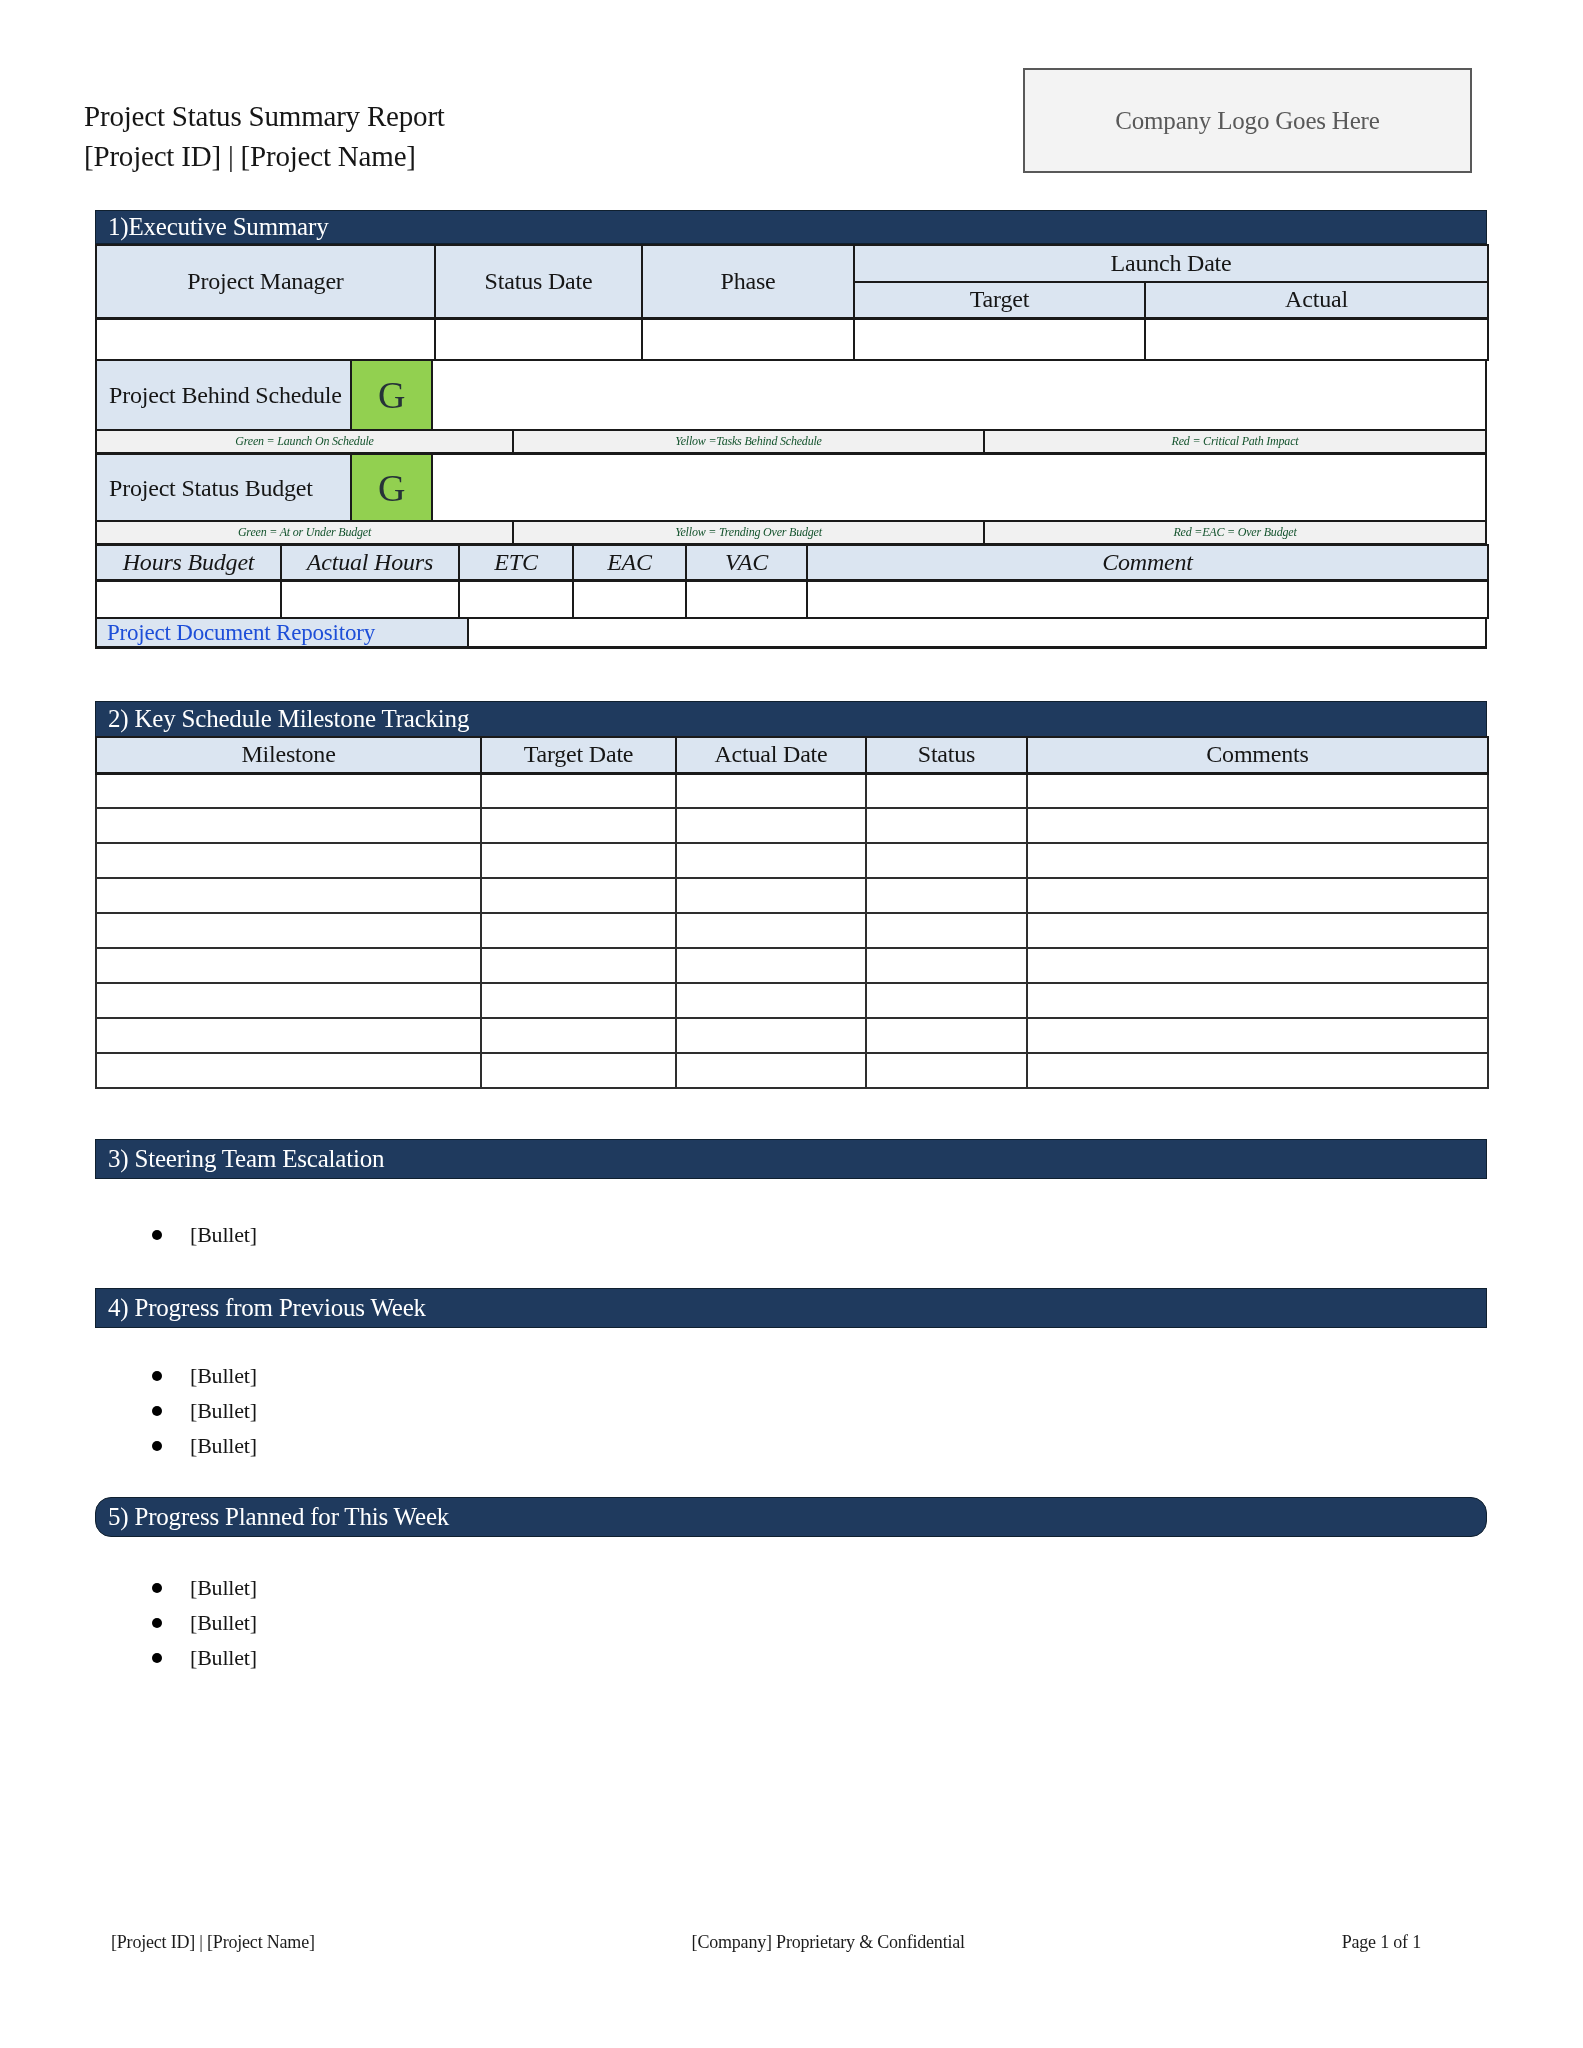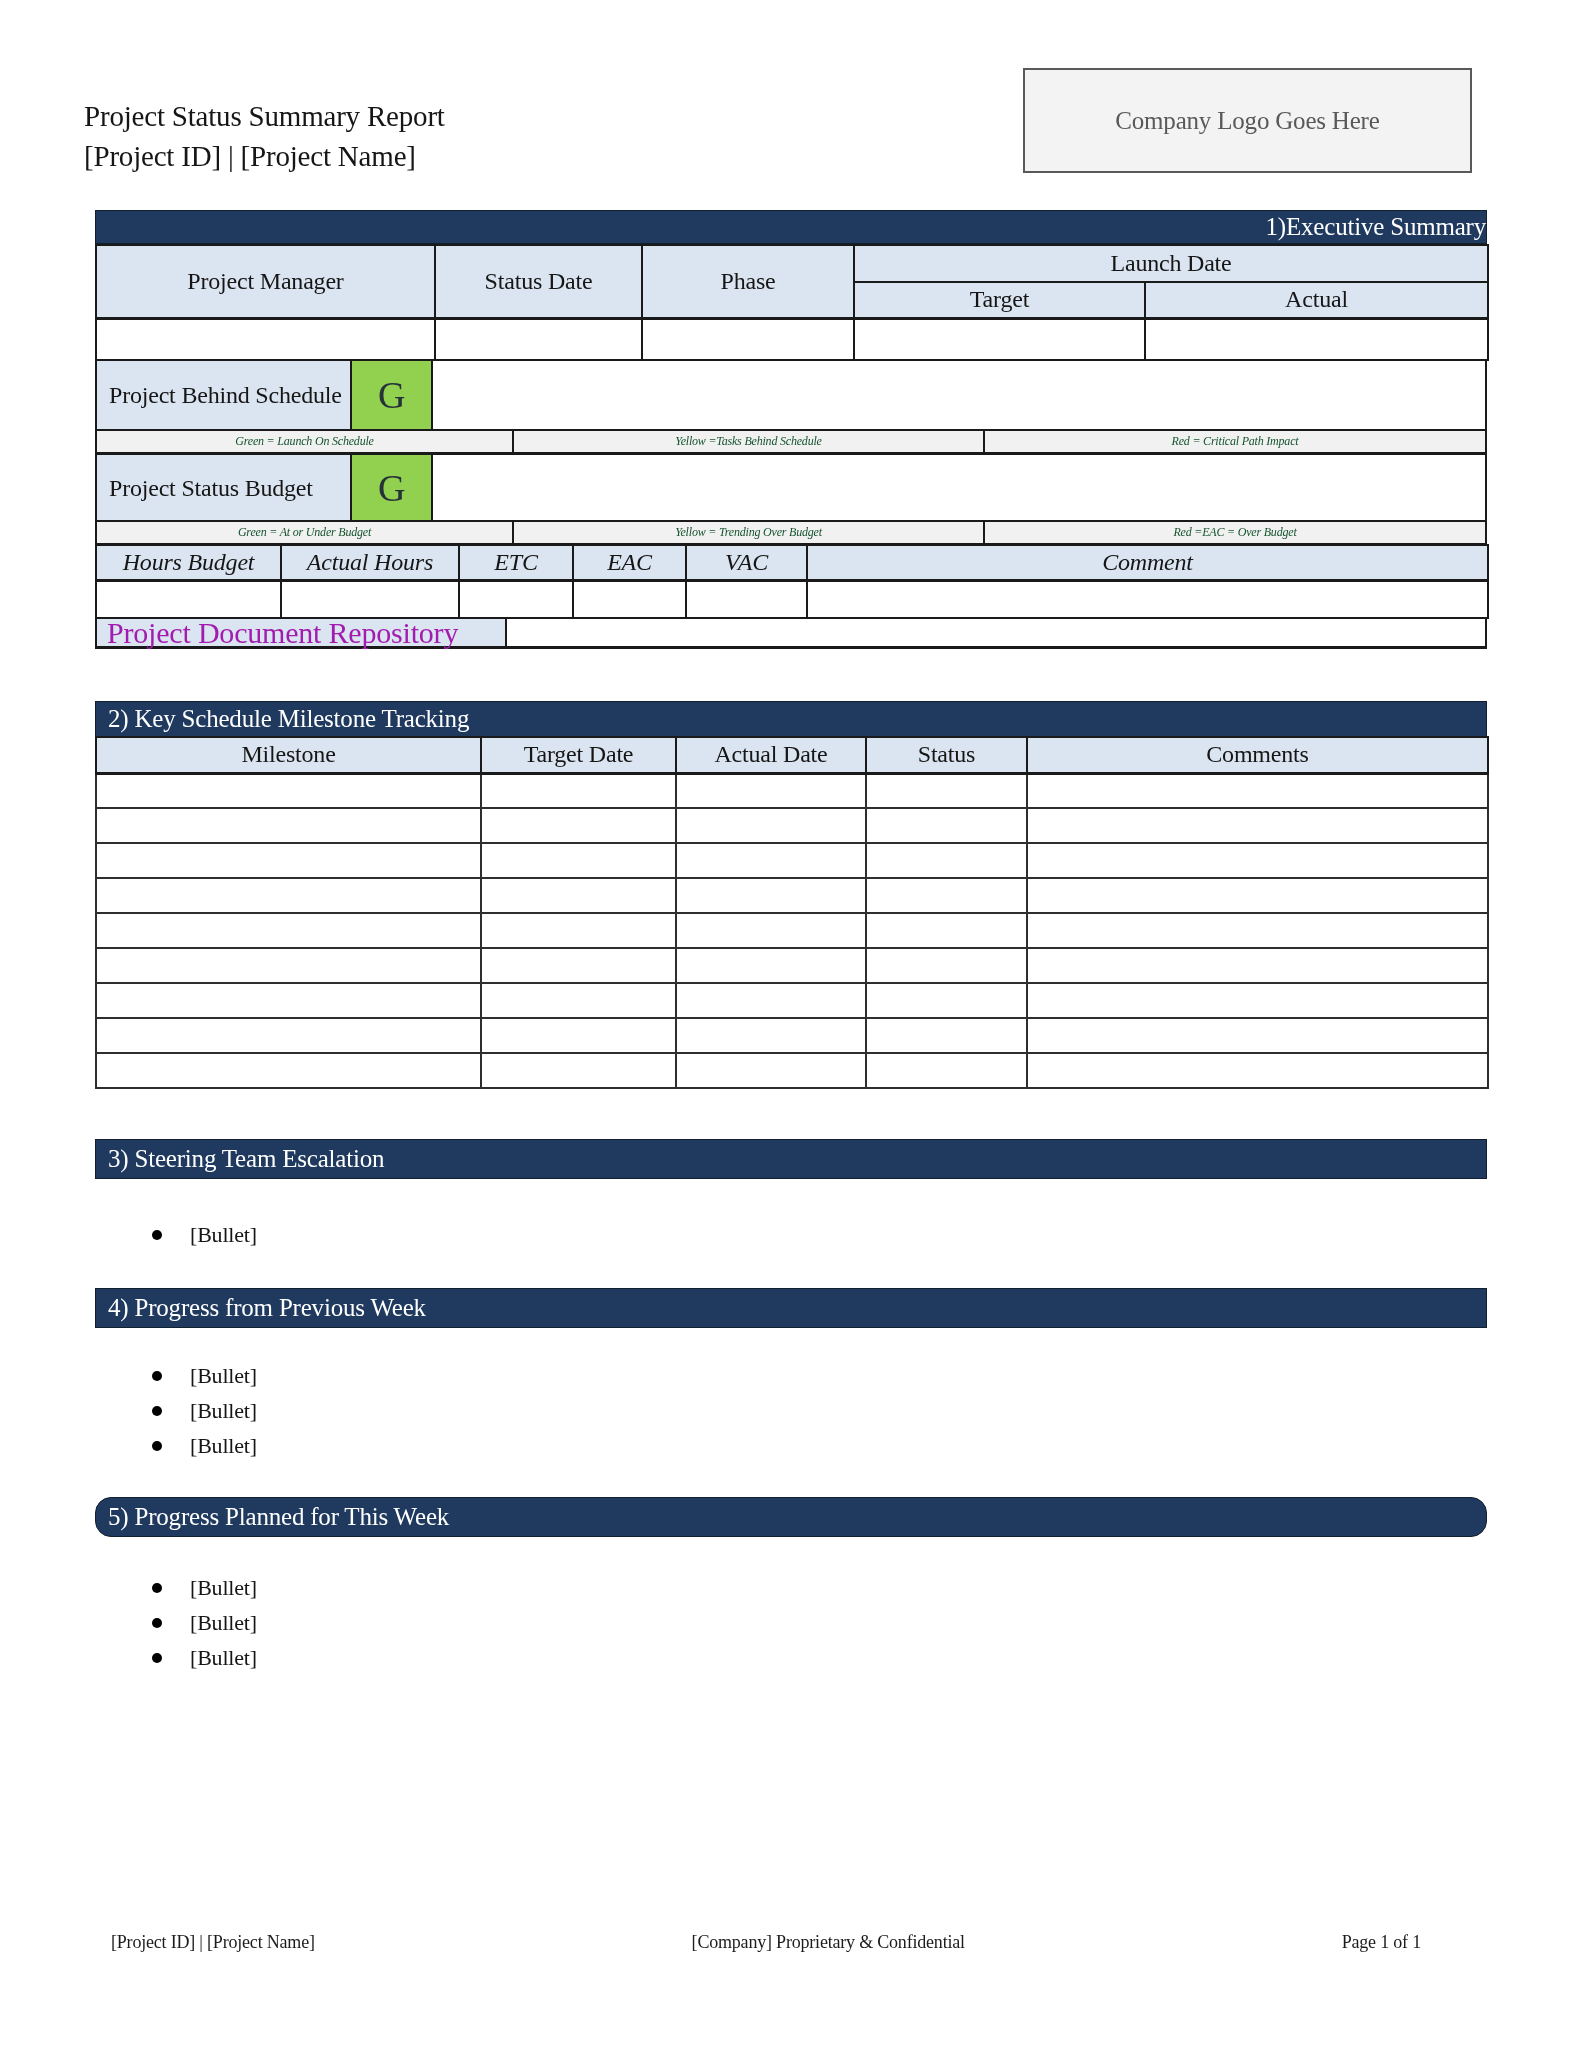"1)Executive Summary" .section-bar.exec { text-align: right -> none }
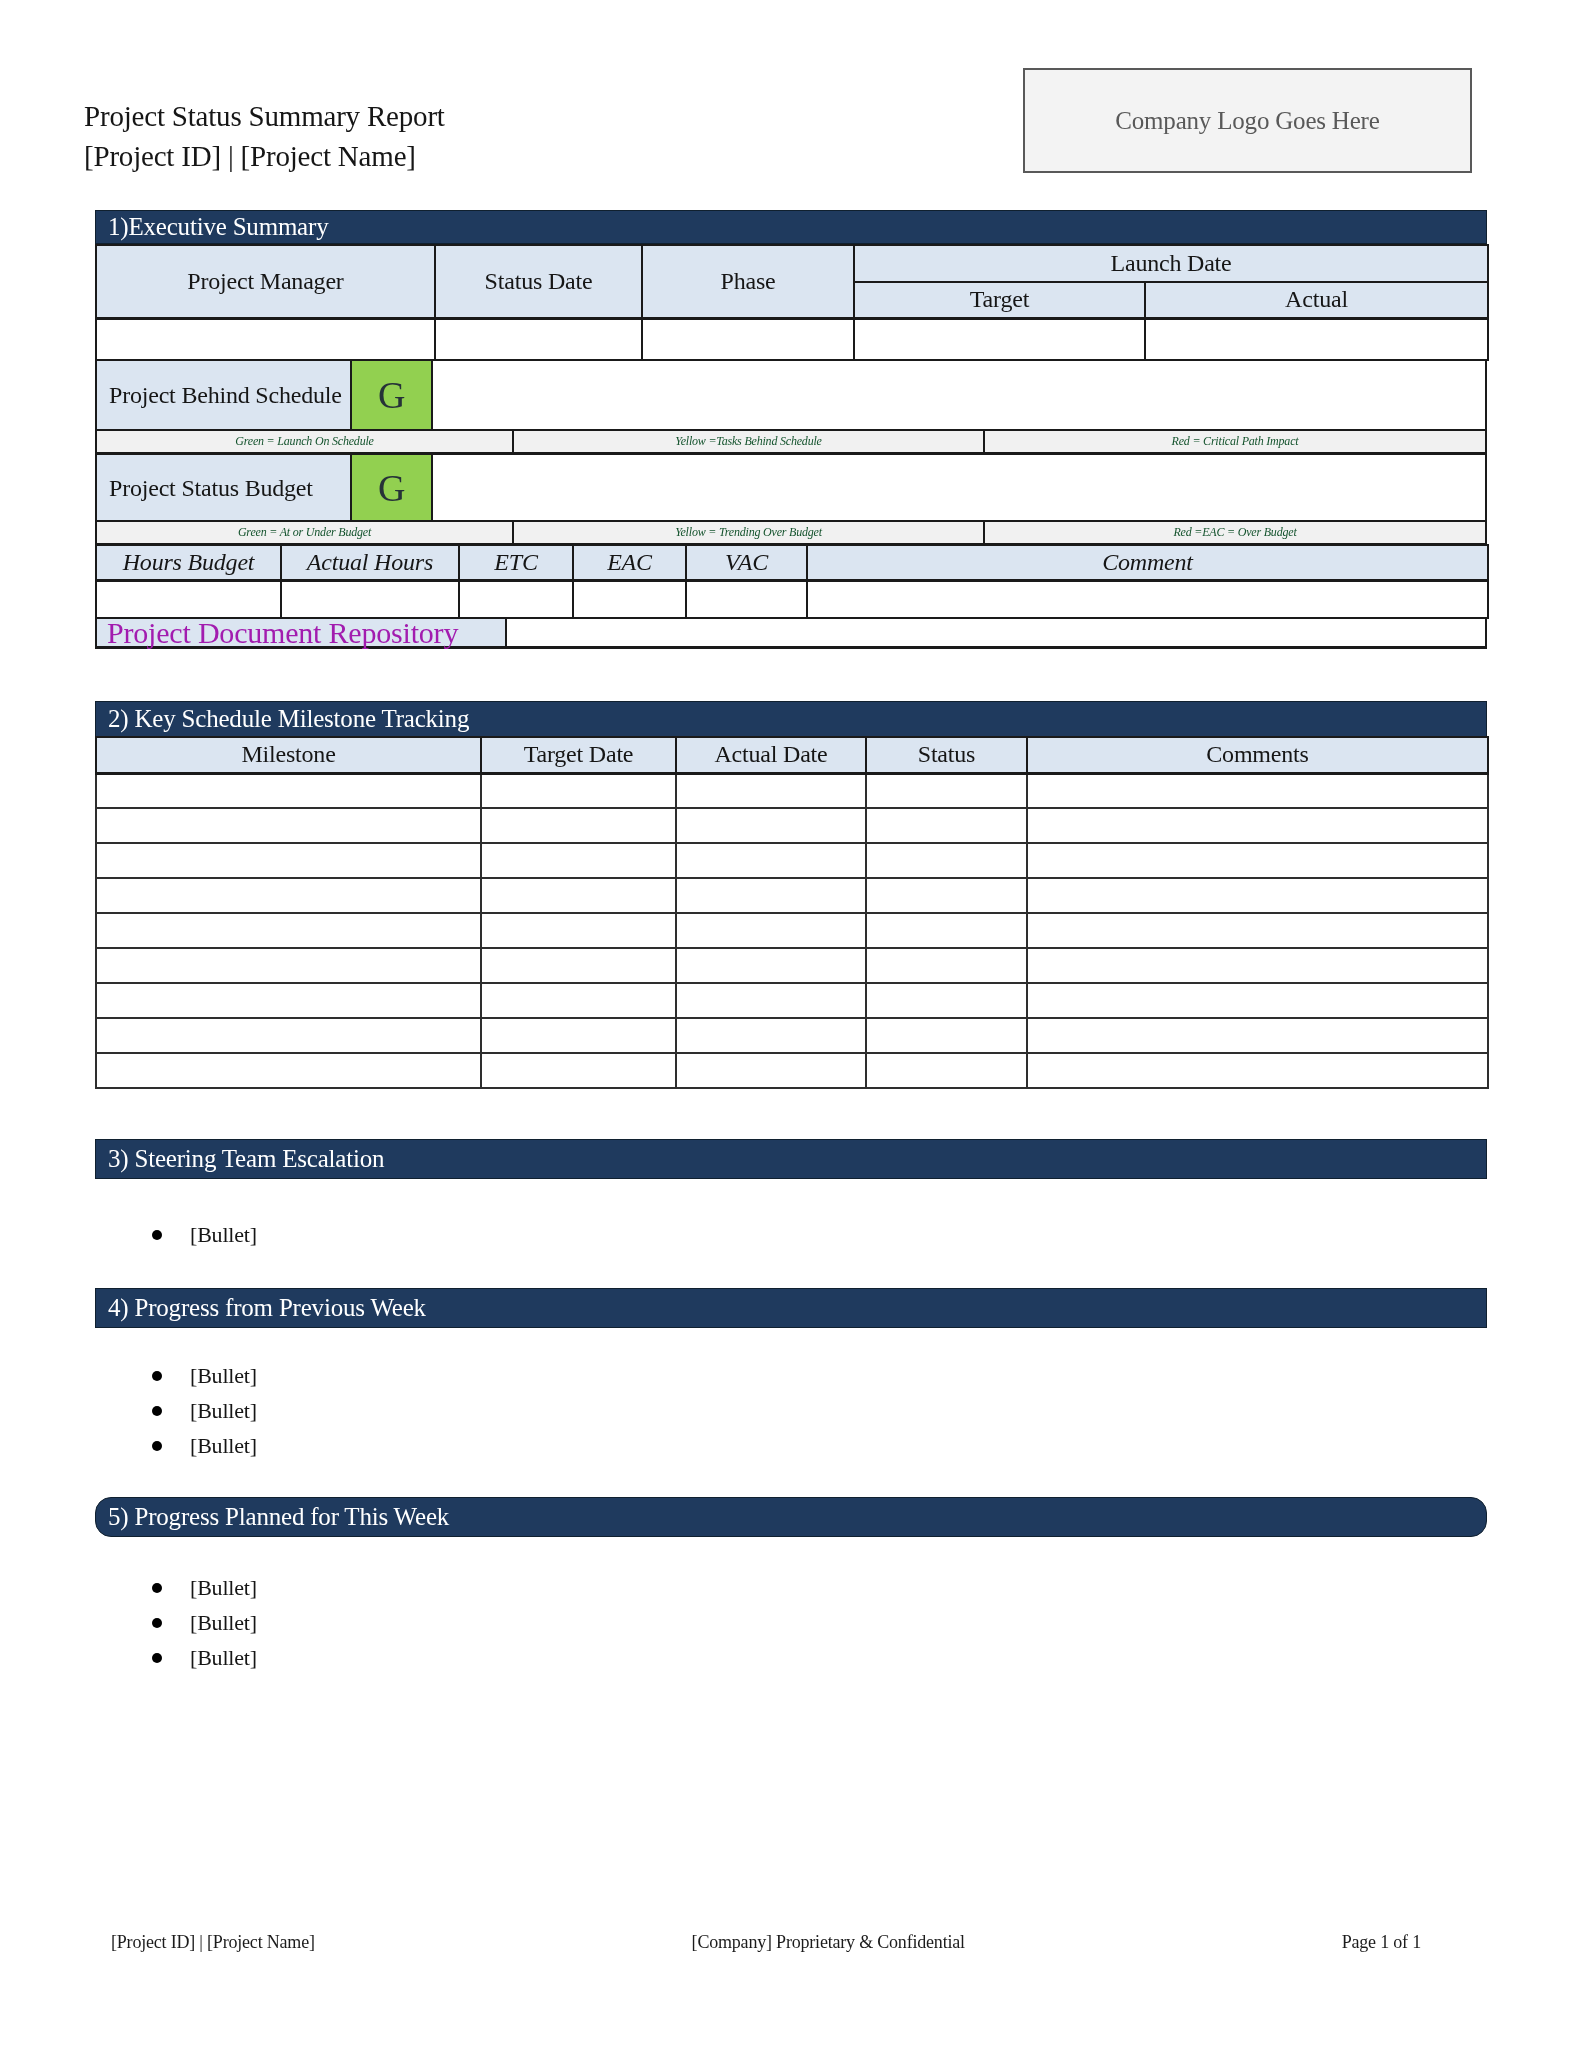"Project Document Repository" .row-repo .repo-label { color: #a21caf -> #1d4ed8; font-size: 30px -> 23px; width: 410px -> 372px }
